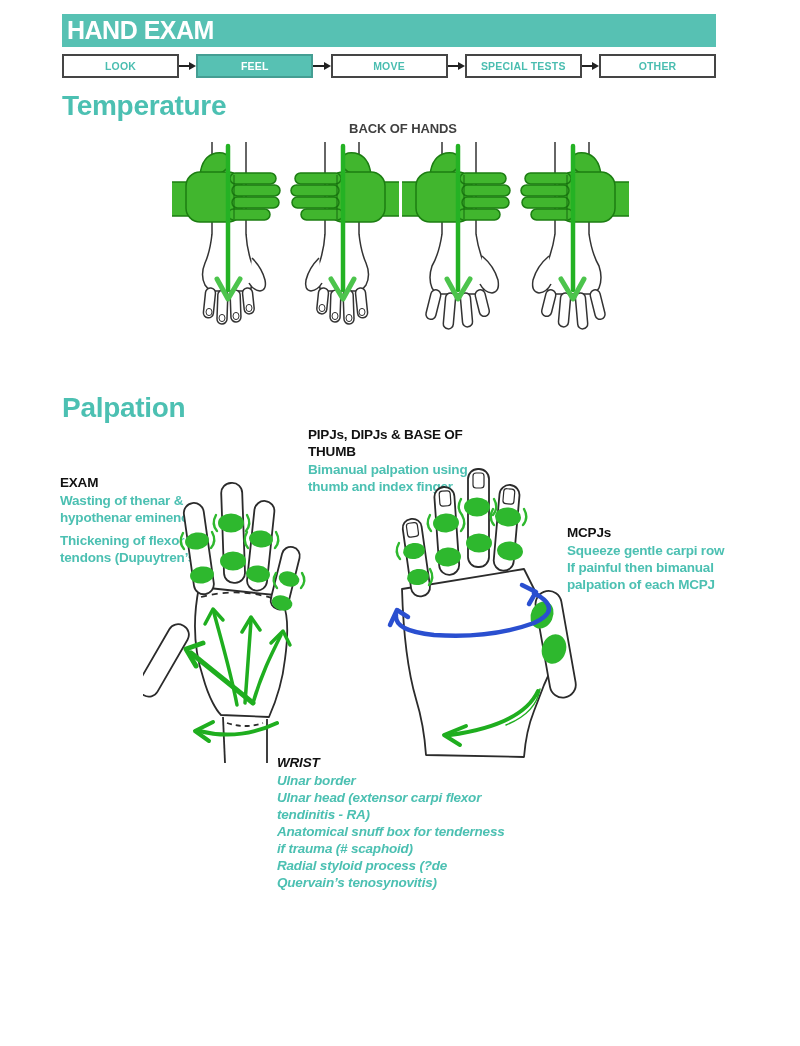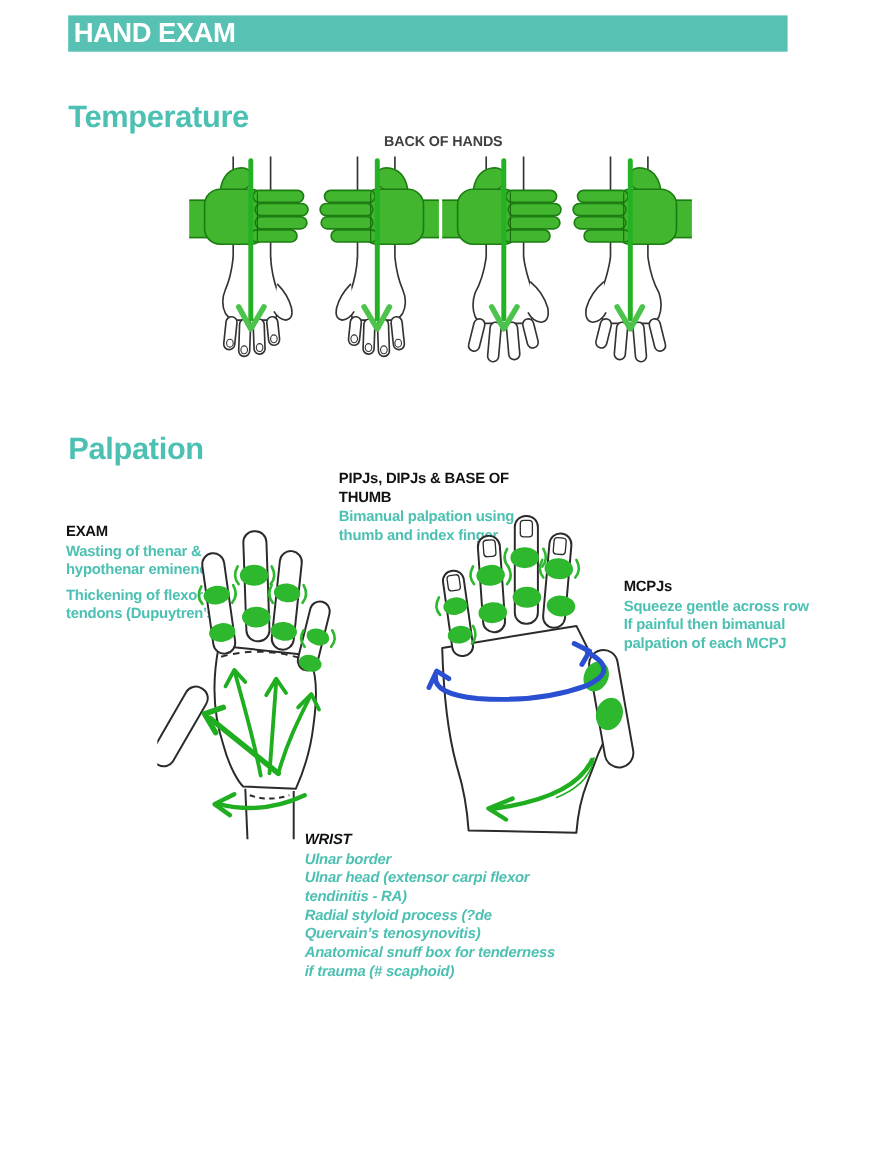"LOOK" div.flow { html: none -> <div> <div>LOOK</div> <div> <div></div> <div></div> </div> <div>FEEL</div> <div> <div></div> <div></div> </div> <div>MOVE</div> <div> <div></div> <div></div> </div> <div>SPECIAL TESTS</div> <div> <div></div> <div></div> </div> <div>OTHER</div> </div> }
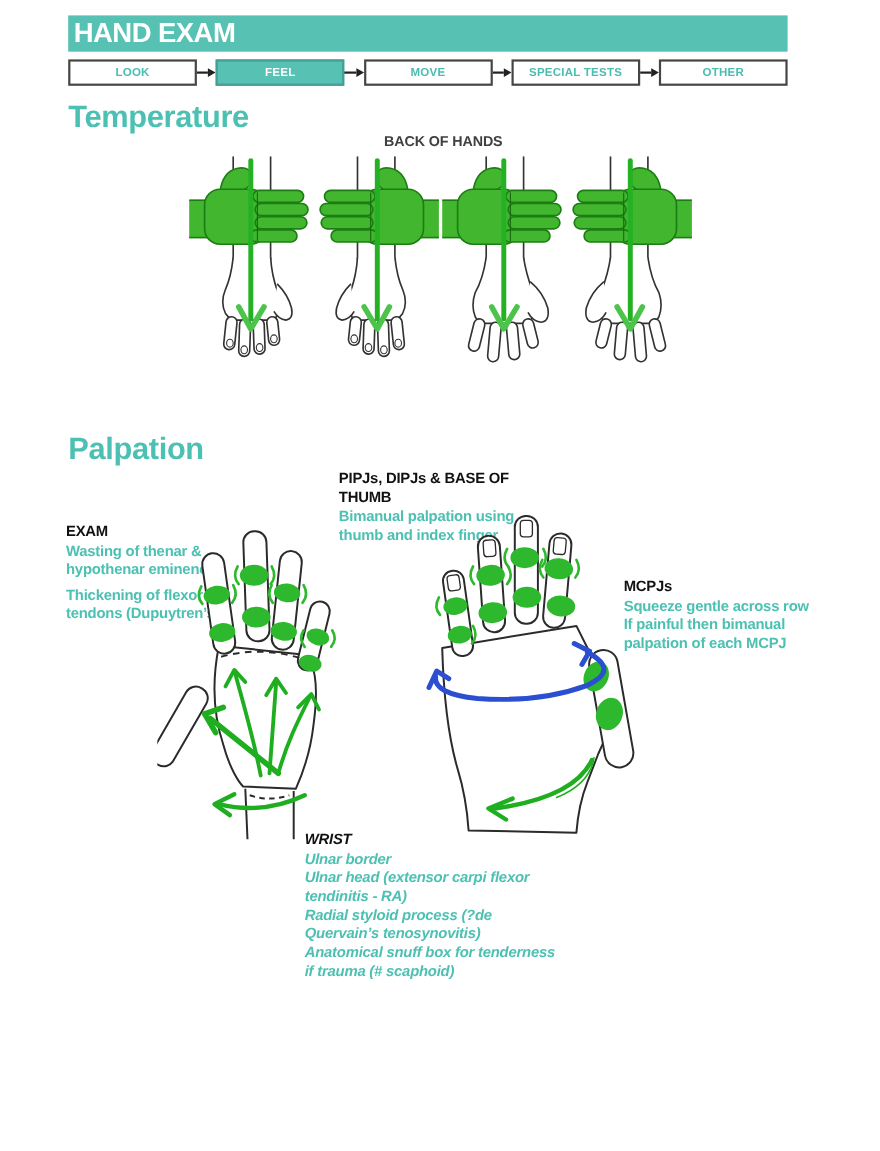"Squeeze gentle across row" div.note { text: across -> carpi }
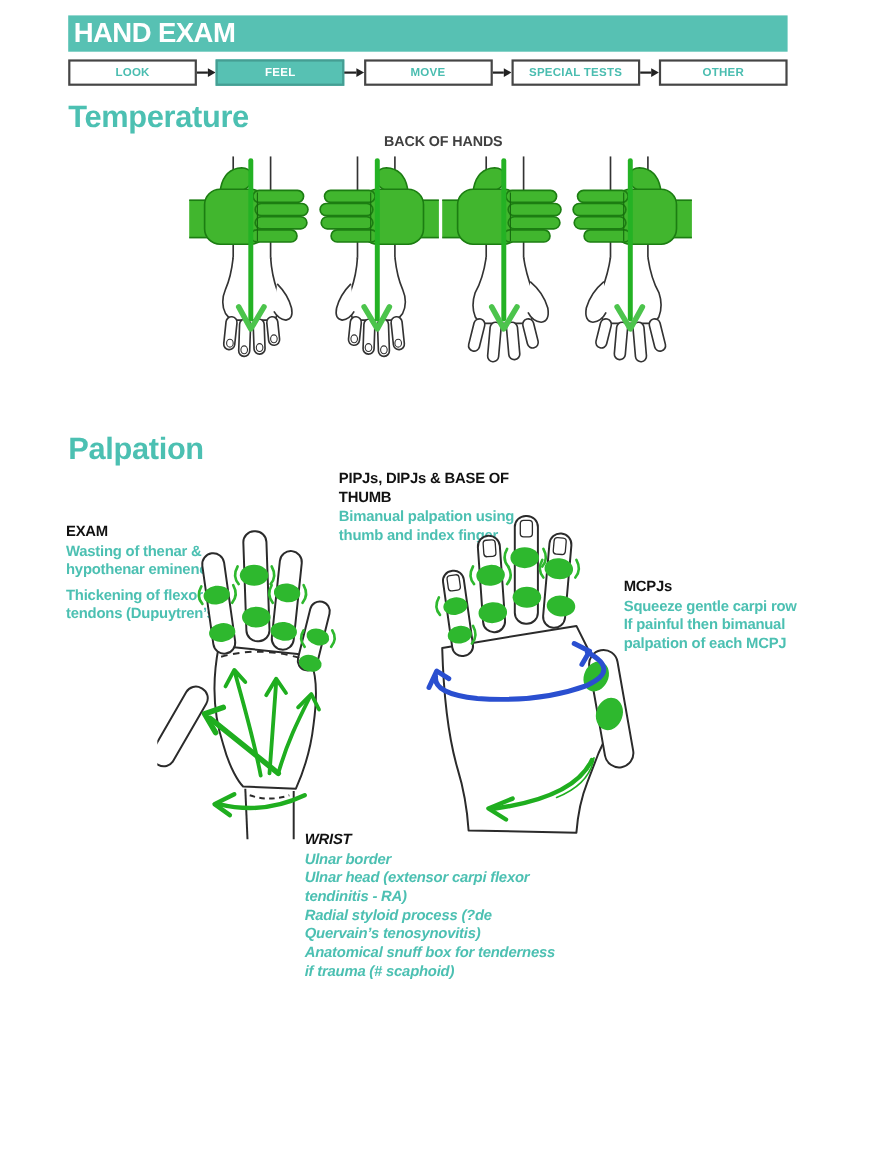"Radial styloid process (?de Quervain’s" div.note { order: before "Anatomical snuff box for tenderness" -> after "Anatomical snuff box for tenderness" }
